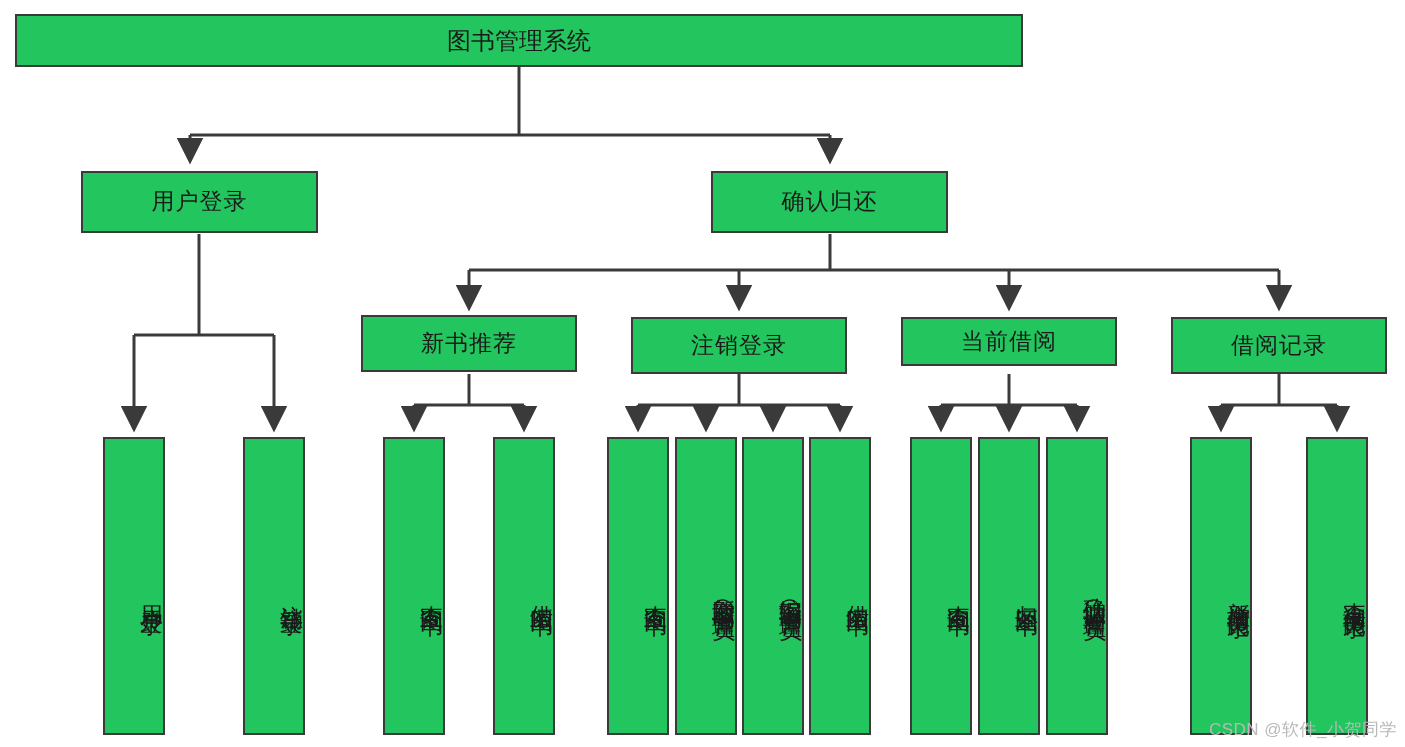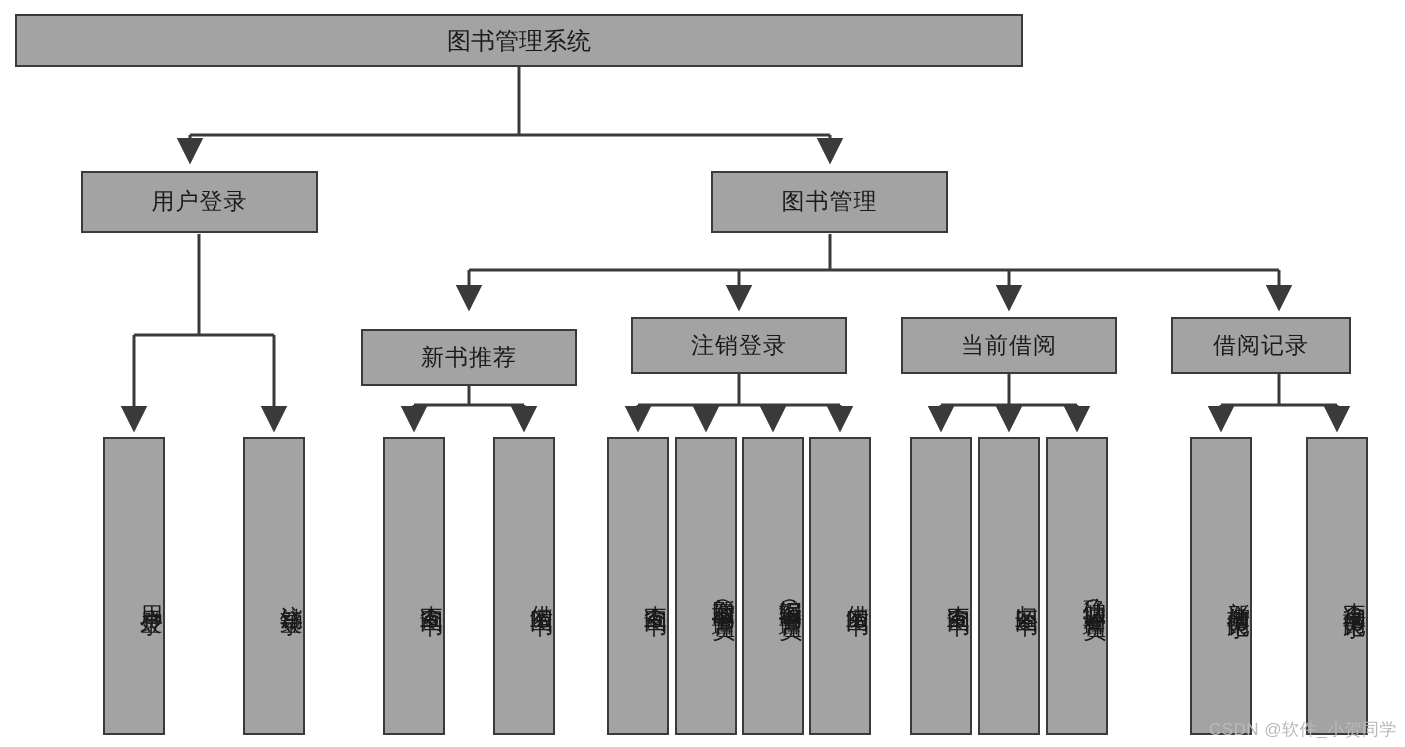"图书管理系统" .node { background: #a3a3a3 -> #22c55e }
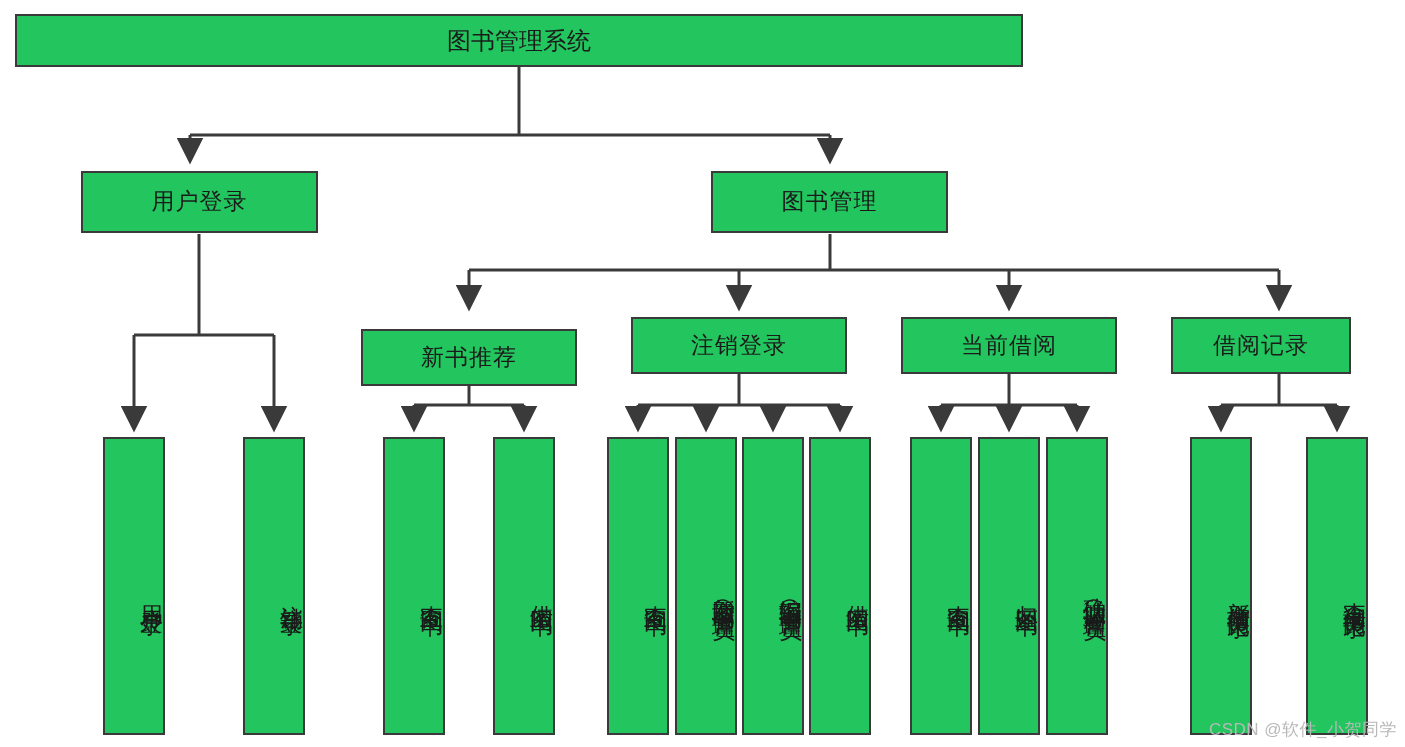"图书管理" div.node { text: 图书管理 -> 确认归还 }
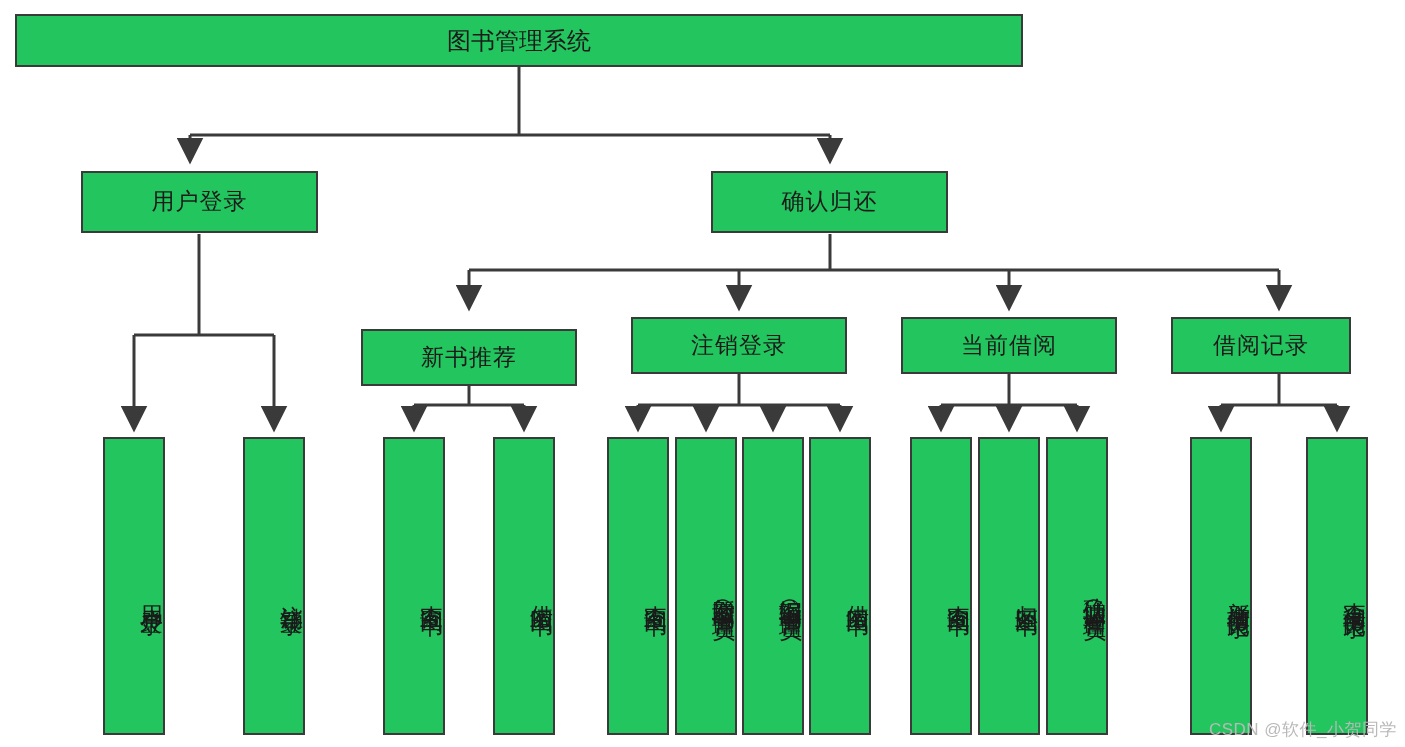"新书推荐" div.node { top: 329px -> 315px }
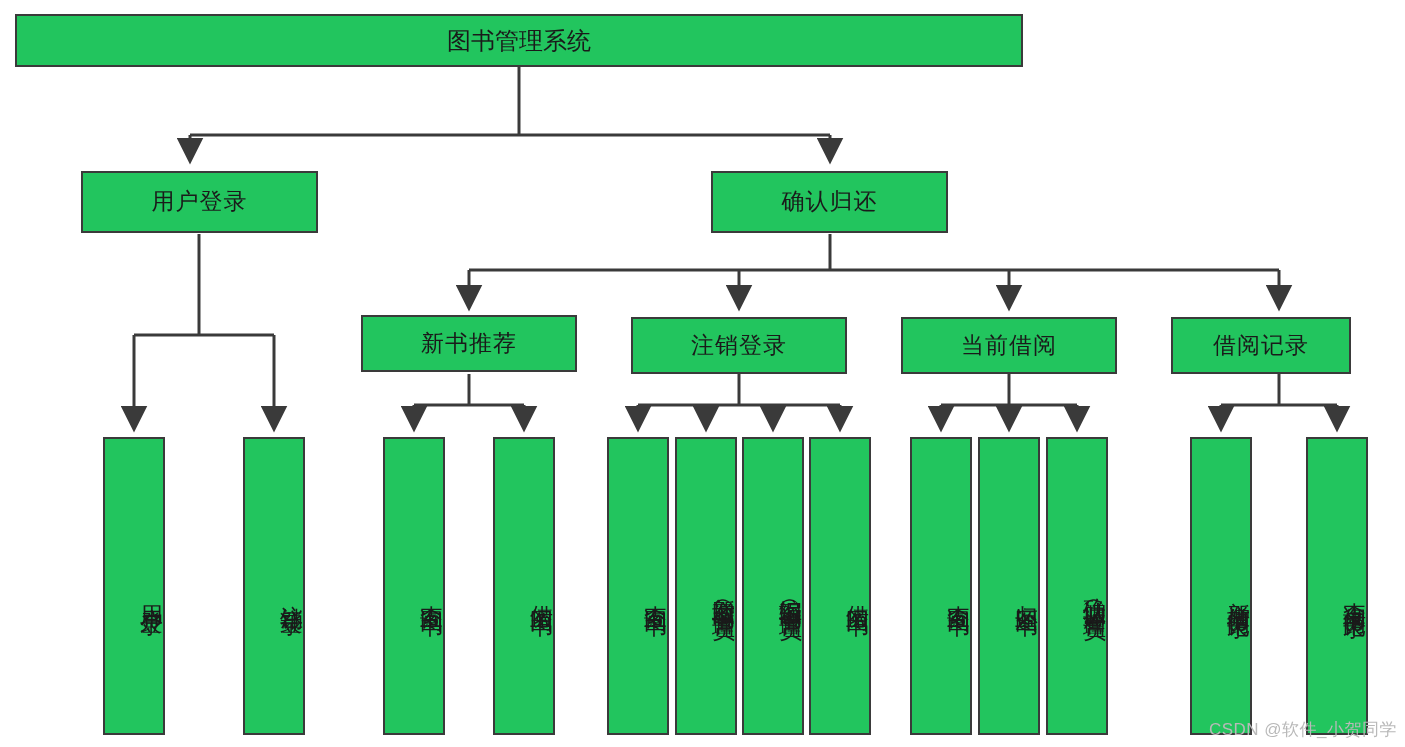"当前借阅" div.node { height: 57px -> 49px }
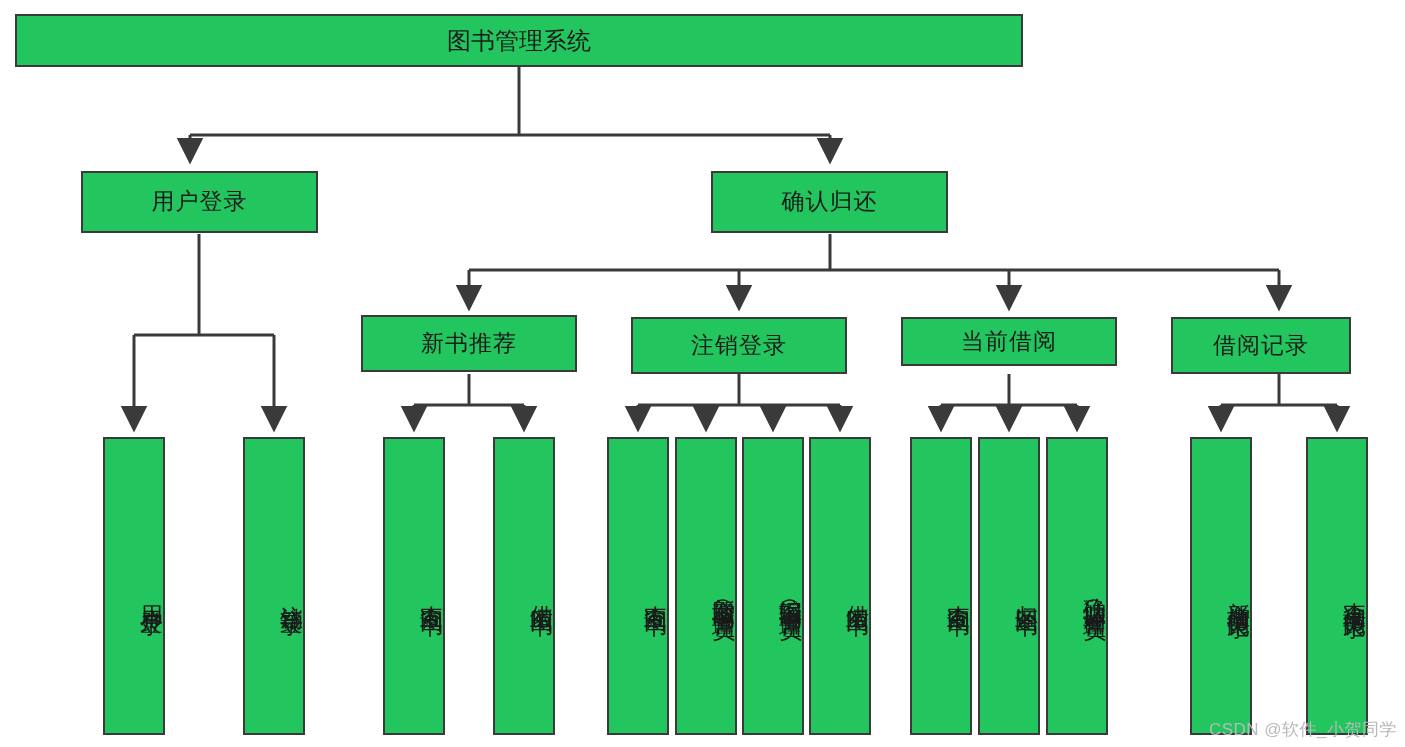"借阅记录" div.node { width: 180px -> 216px }
